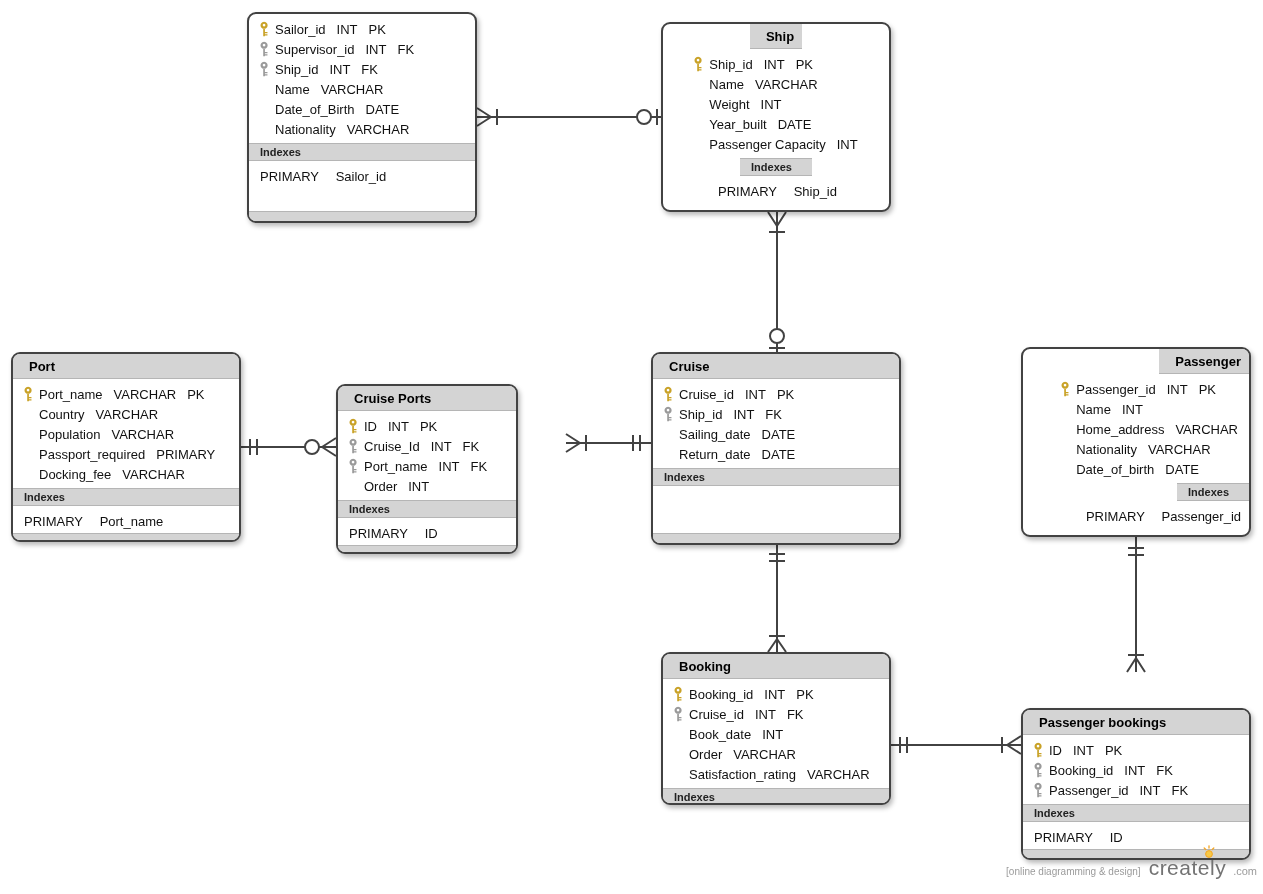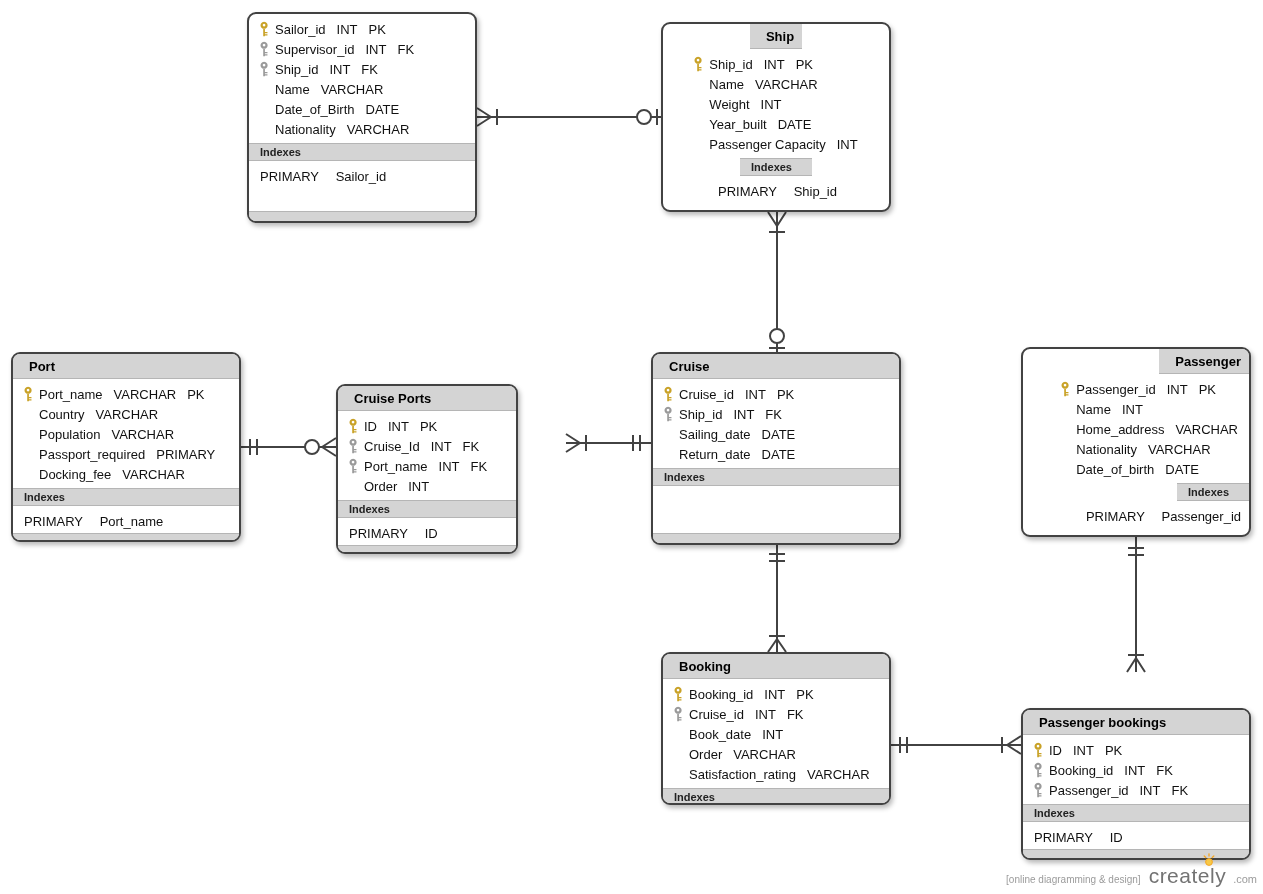"[online diagramming & design]" .watermark { bottom: 6px -> 14px }
